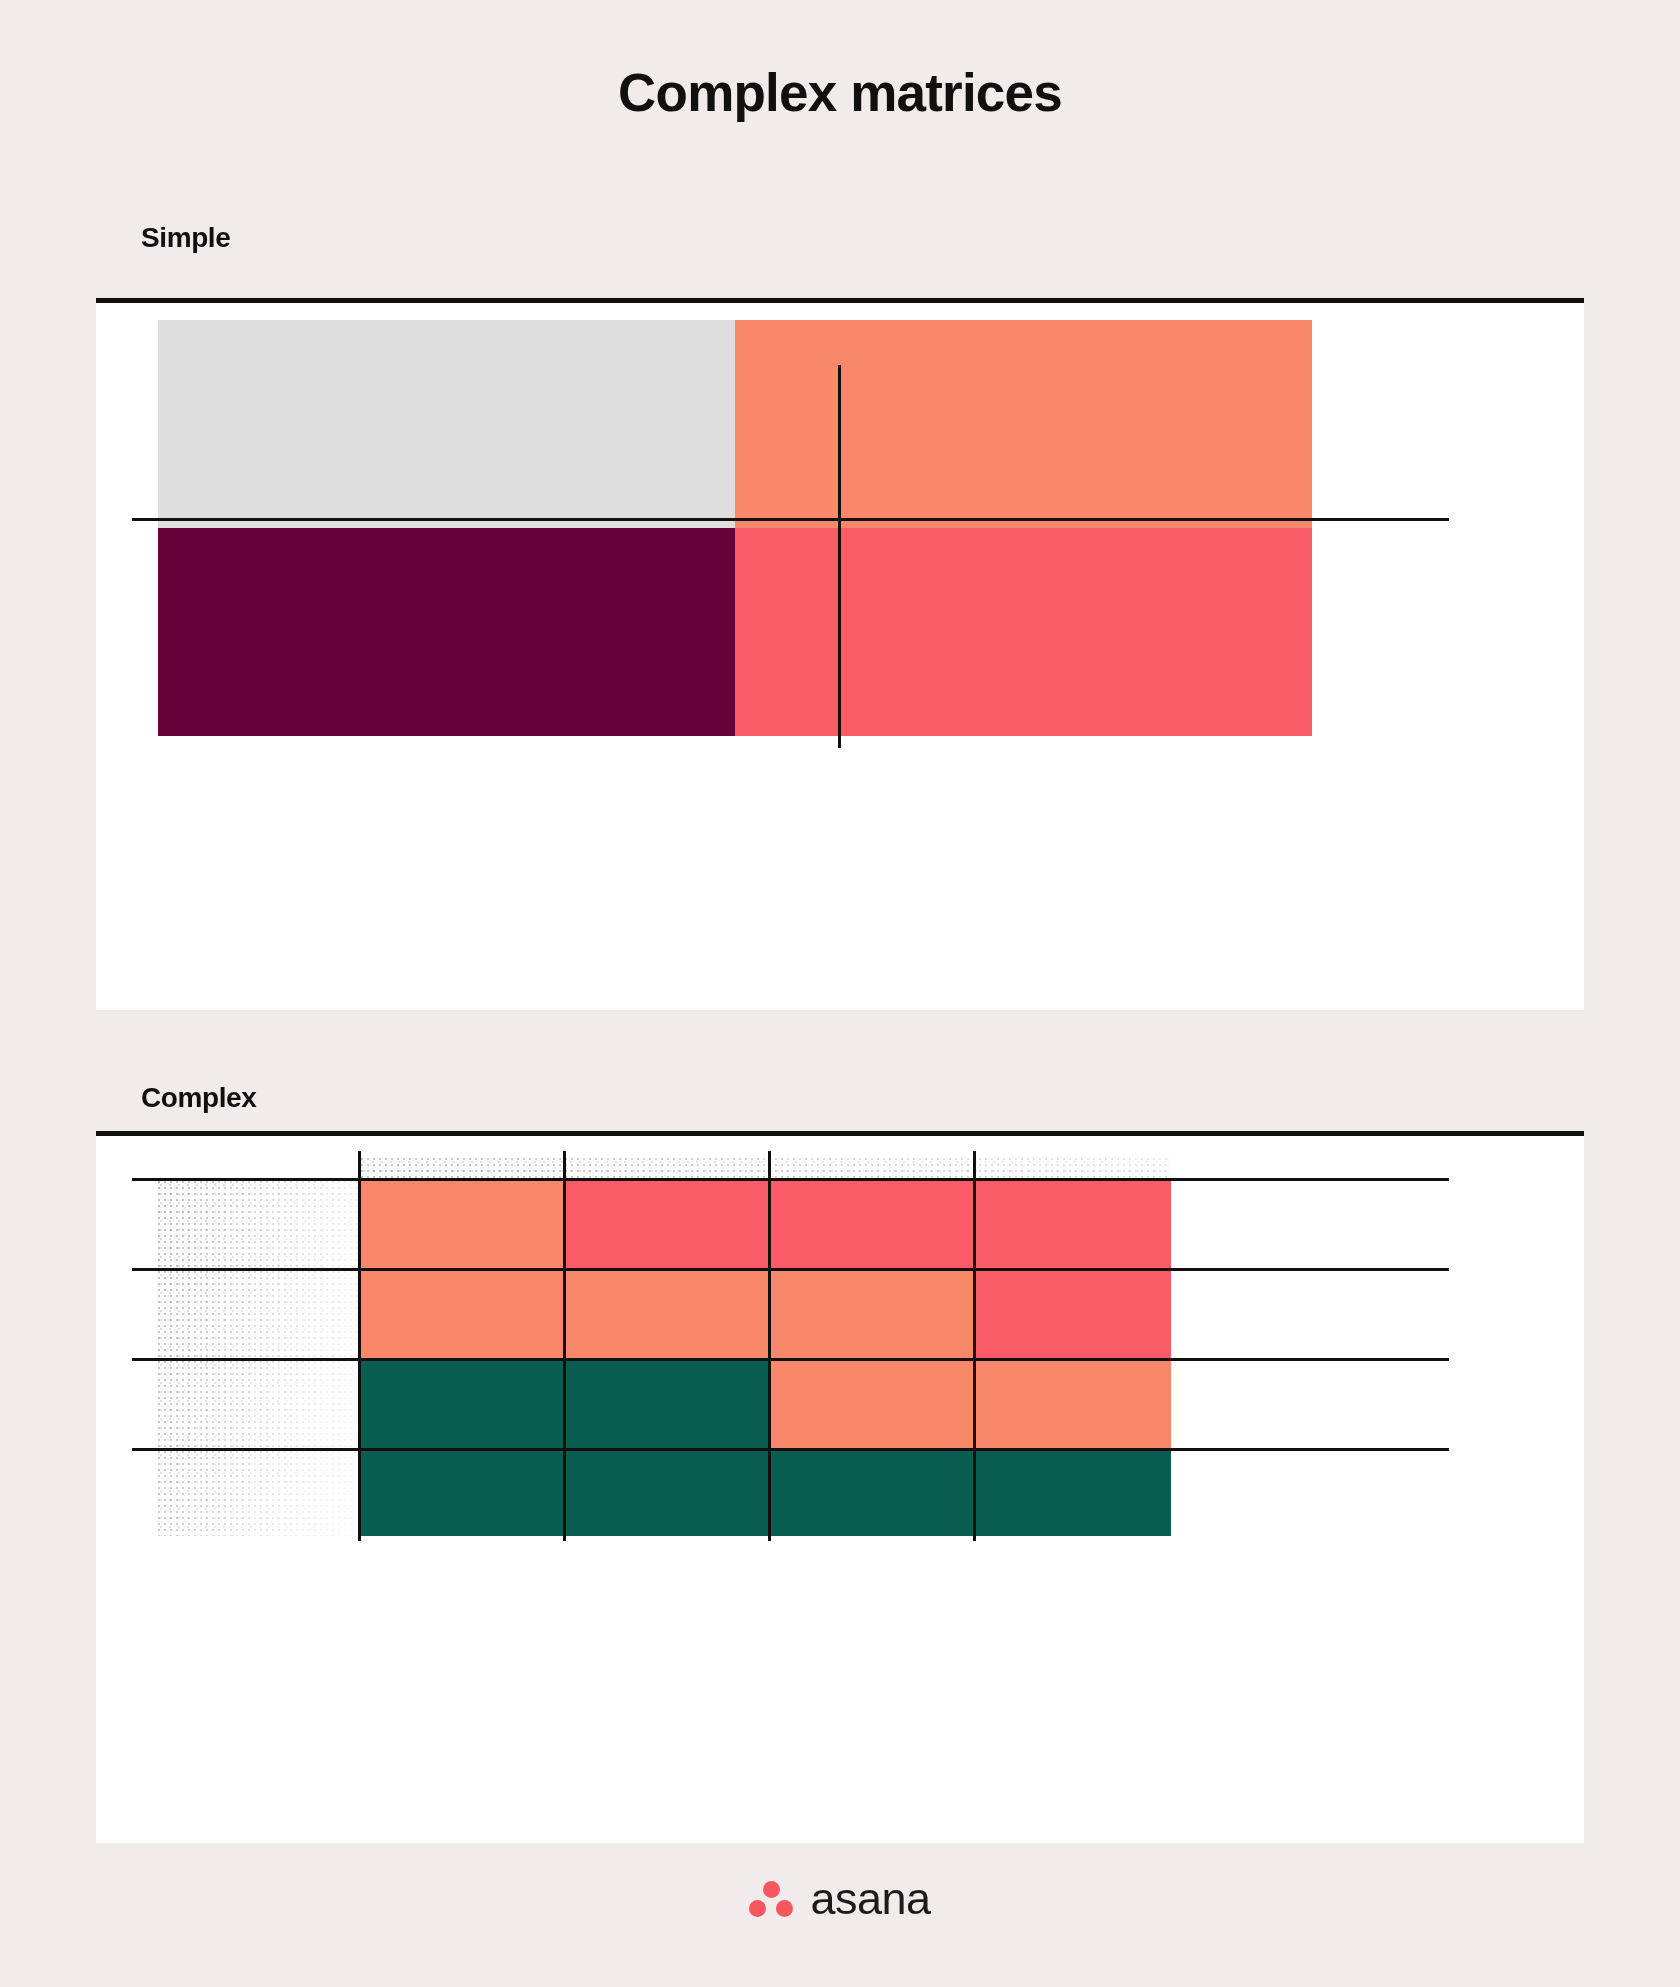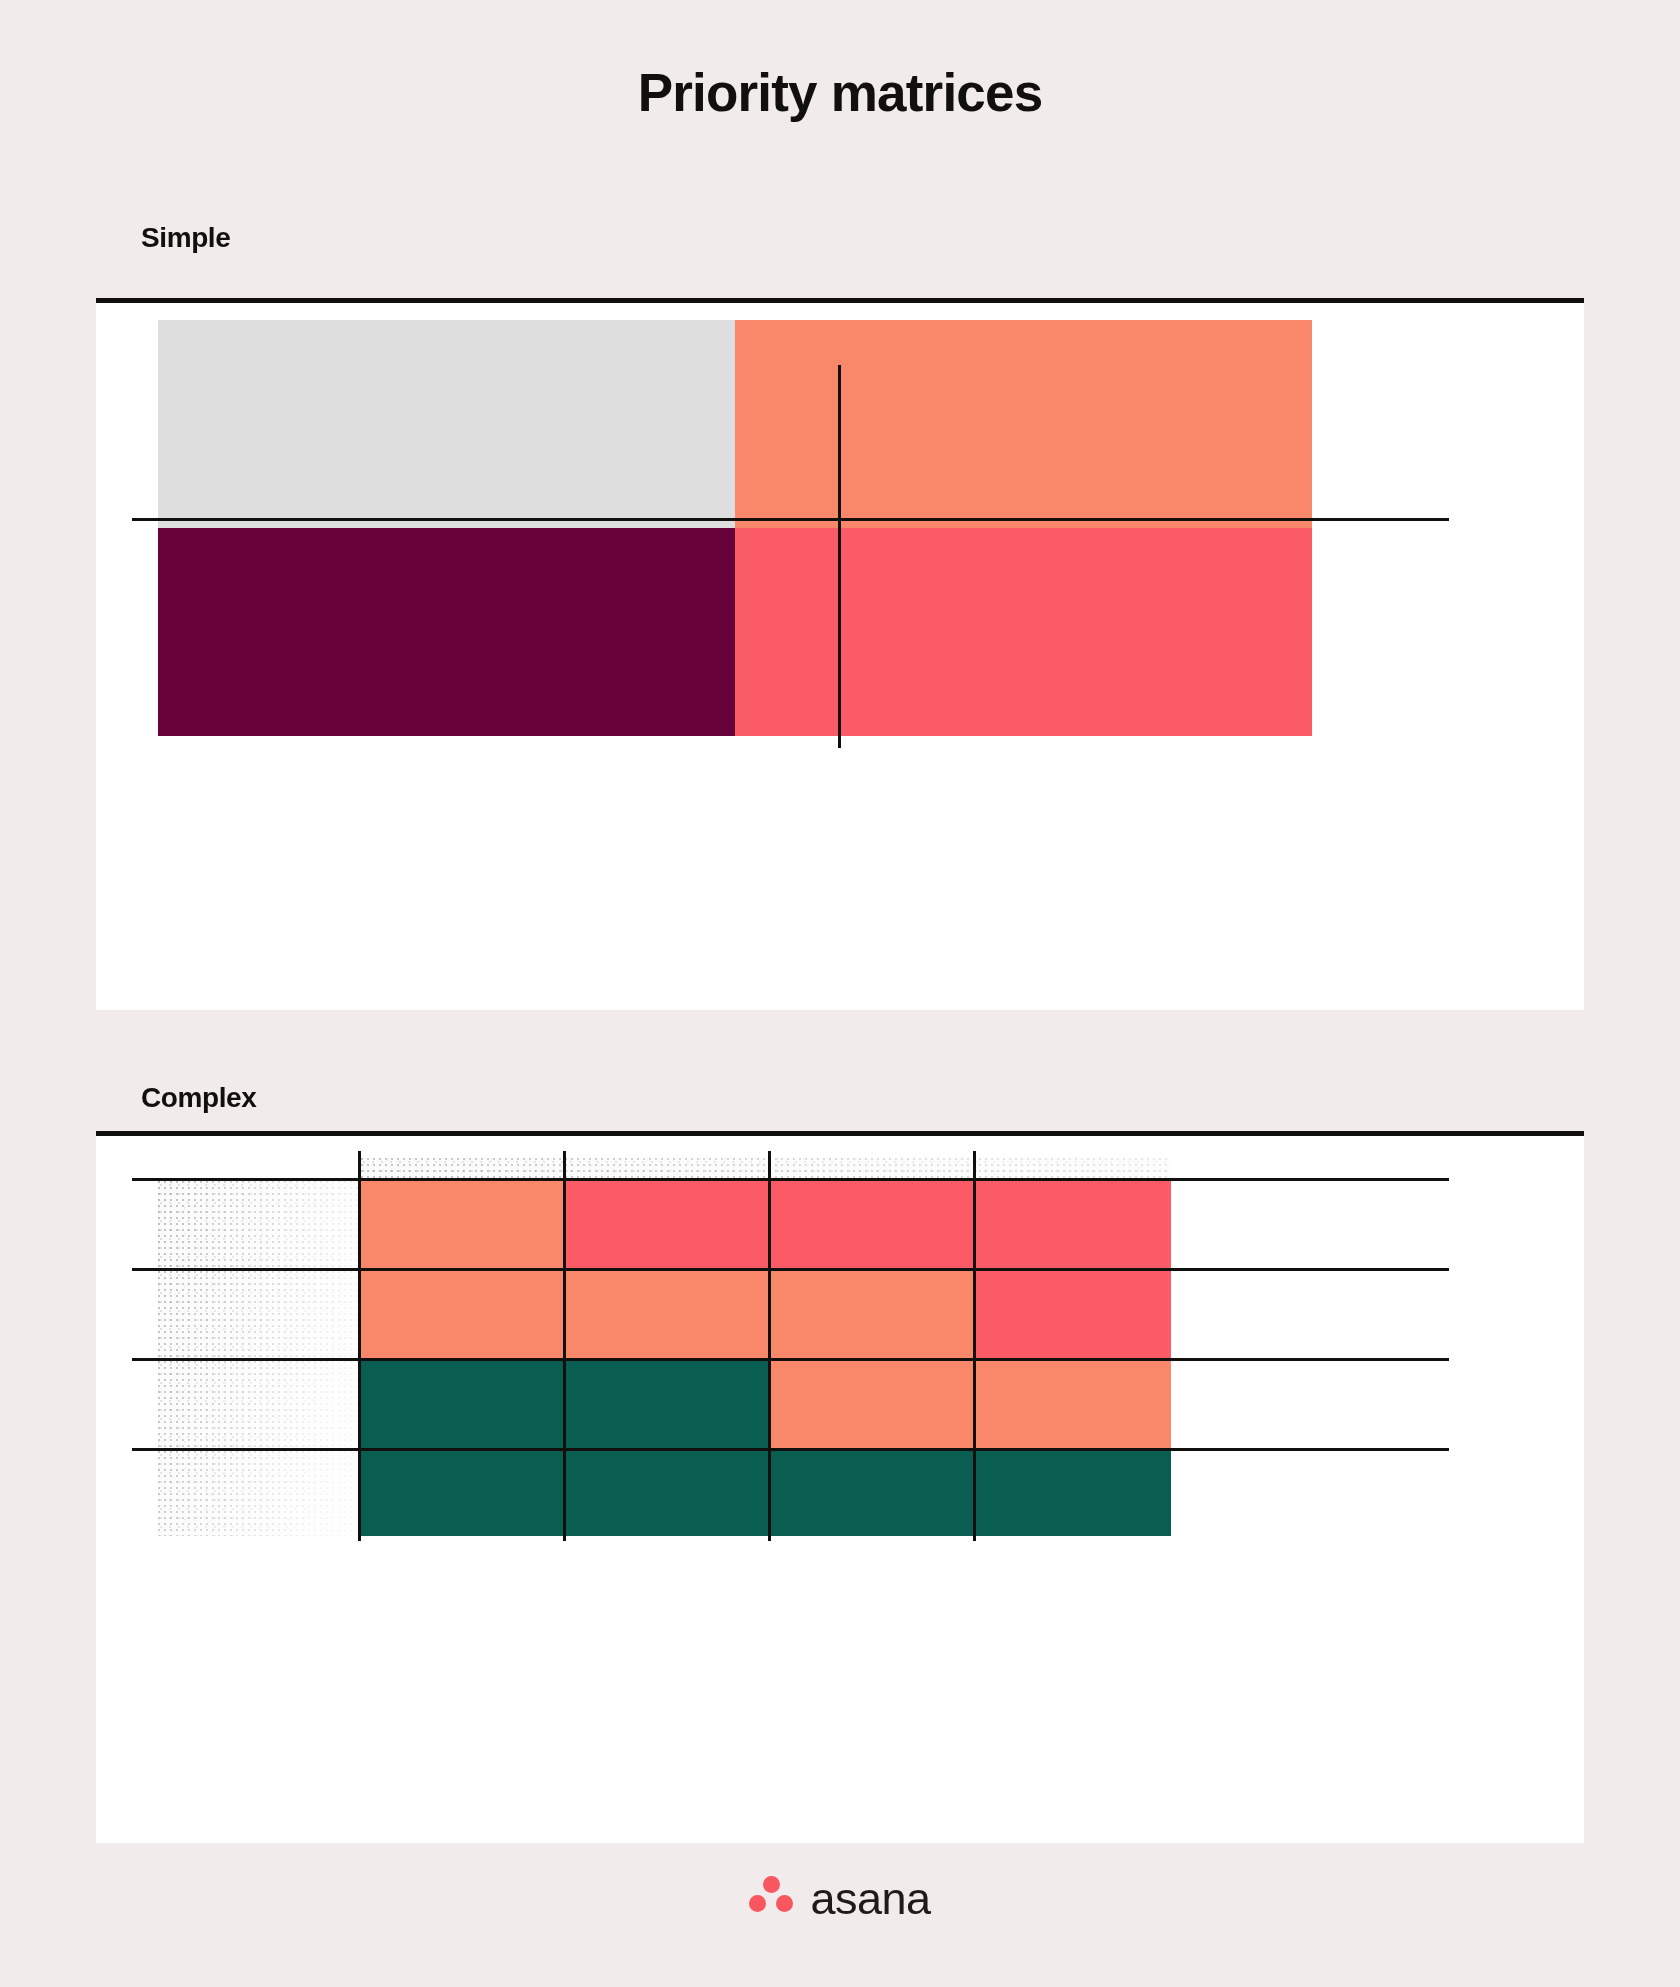"Priority matrices" div.page-title { text: Priority -> Complex }
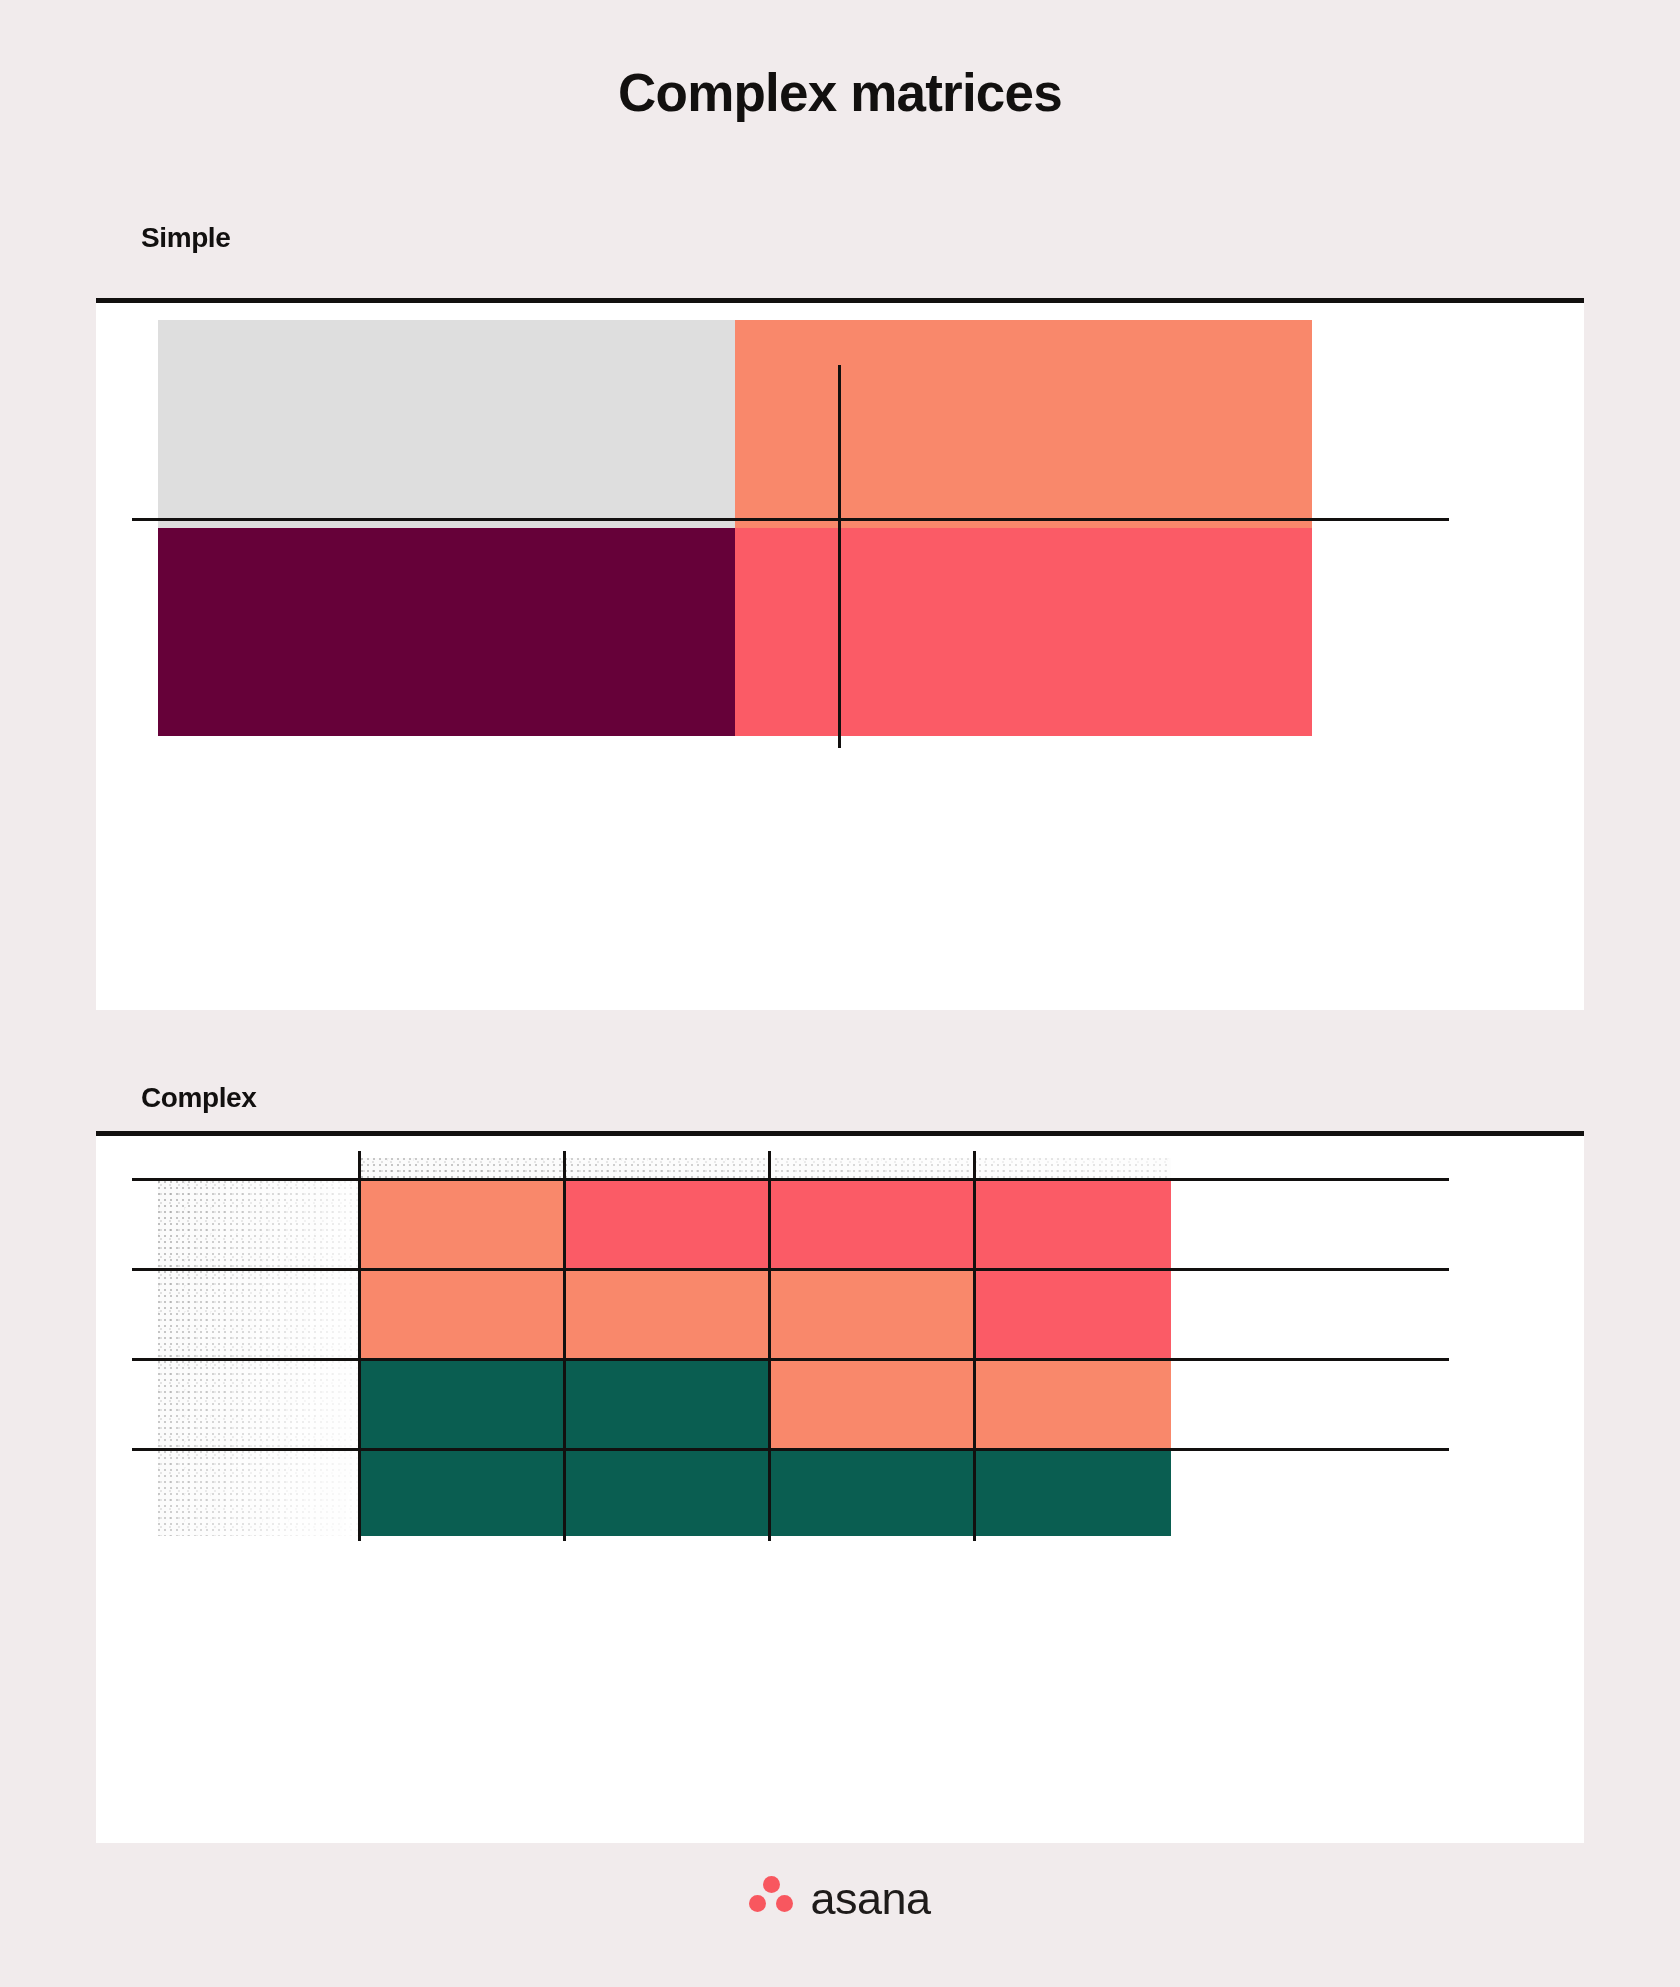"asana" .footer-logo { align-items: flex-start -> flex-end }
